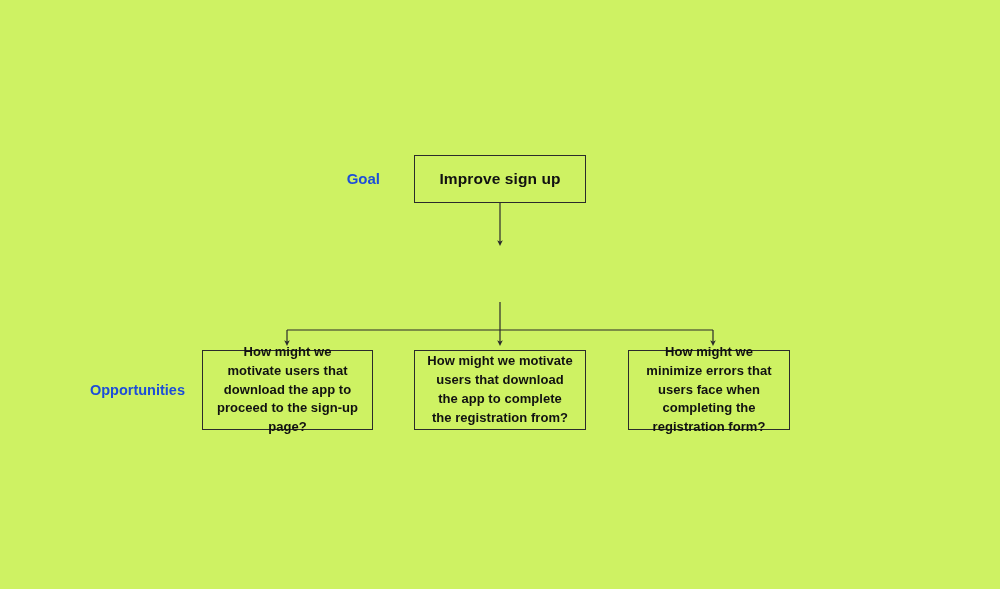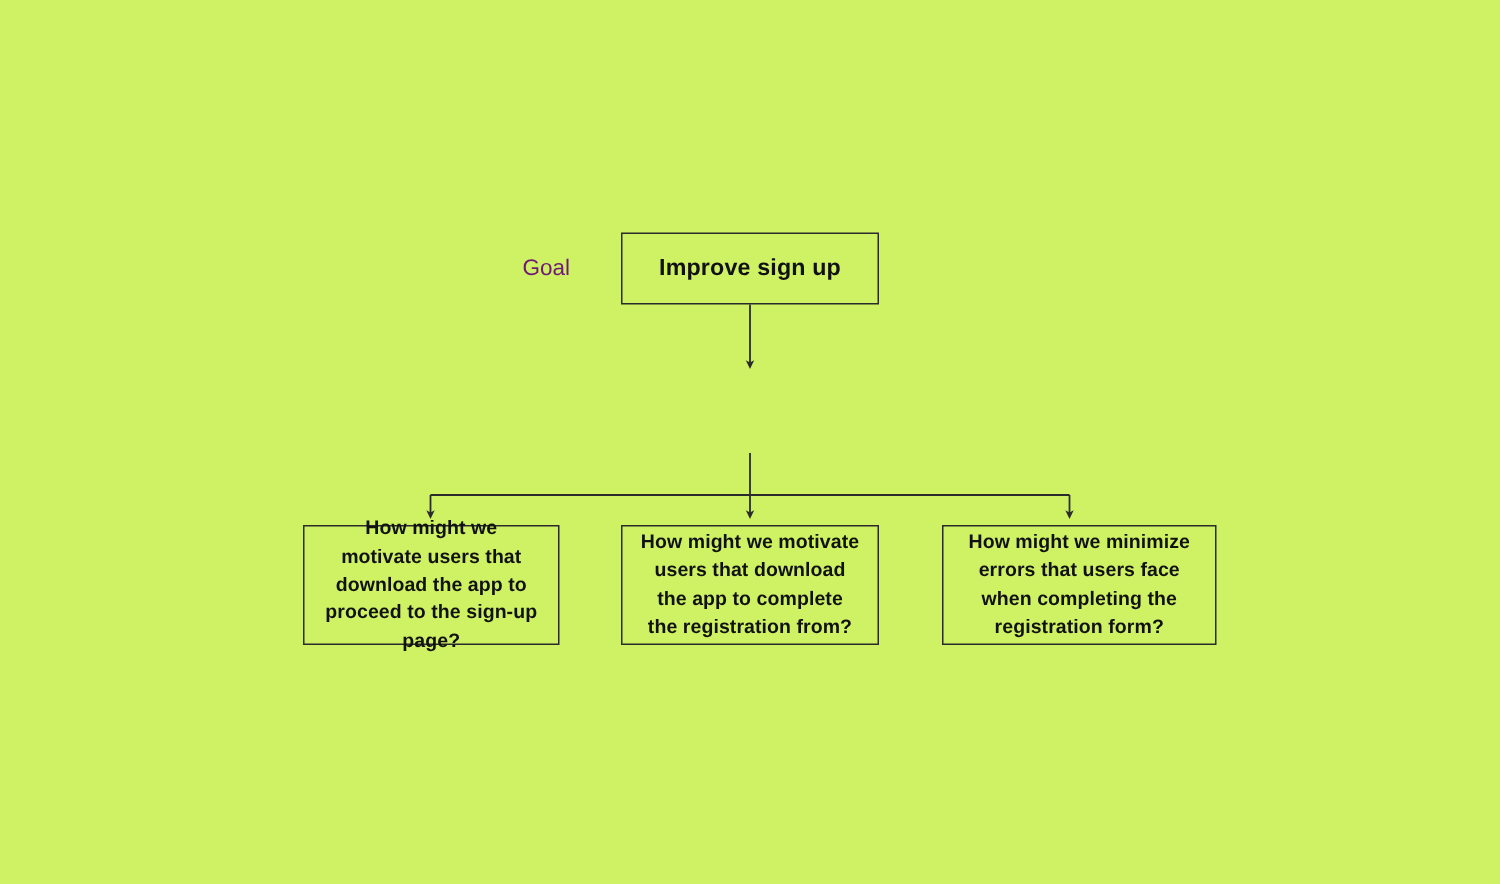"Goal" .row-label { color: #701a75 -> #1d4ed8; font-weight: 400 -> 700 }
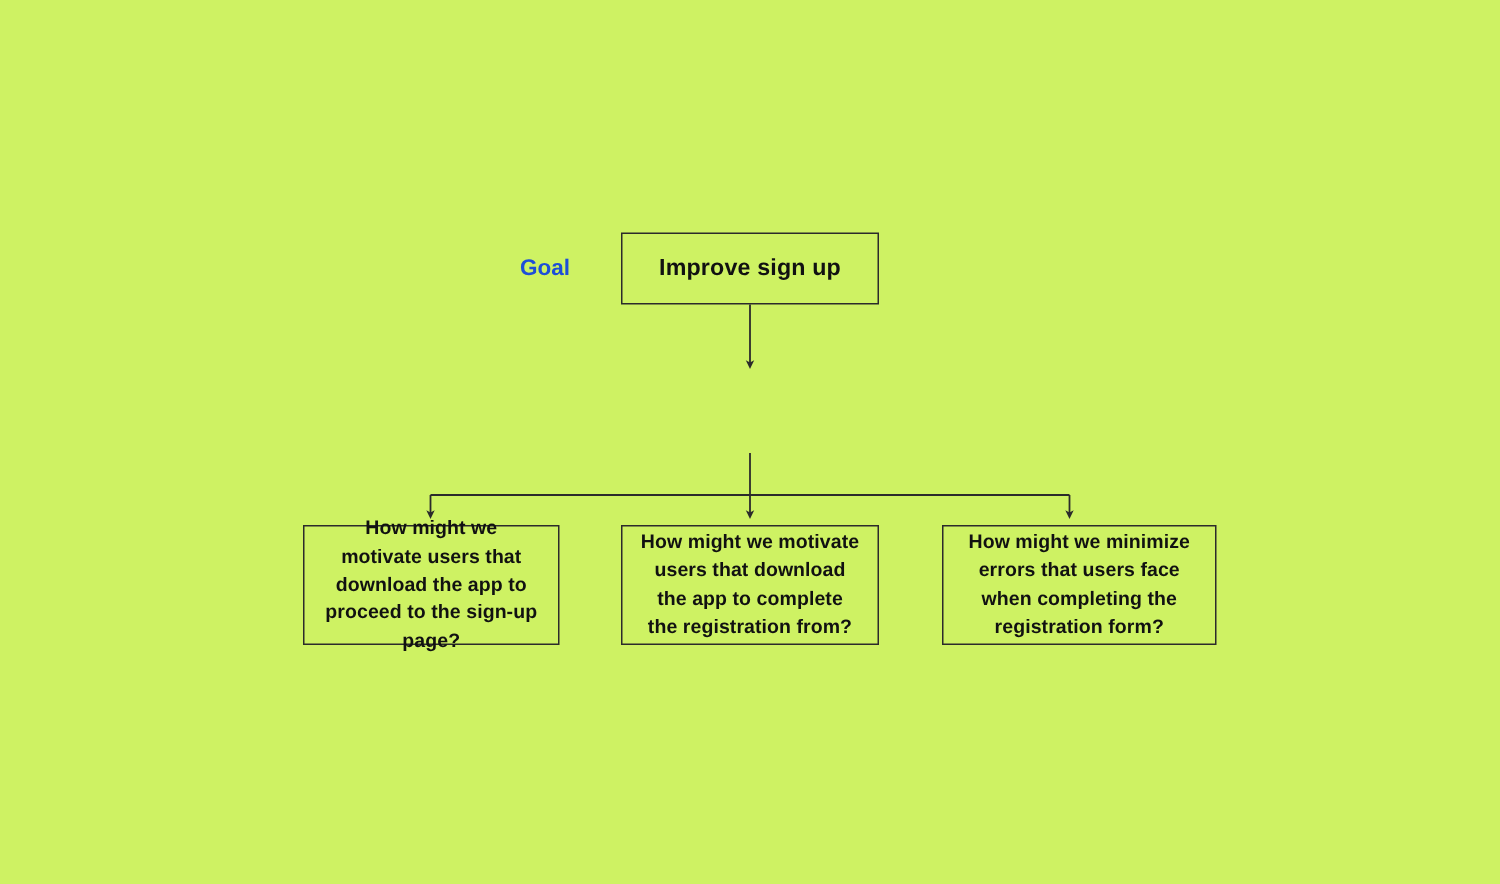"How might we minimize errors" #node-opp-3 { width: 183px -> 162px }
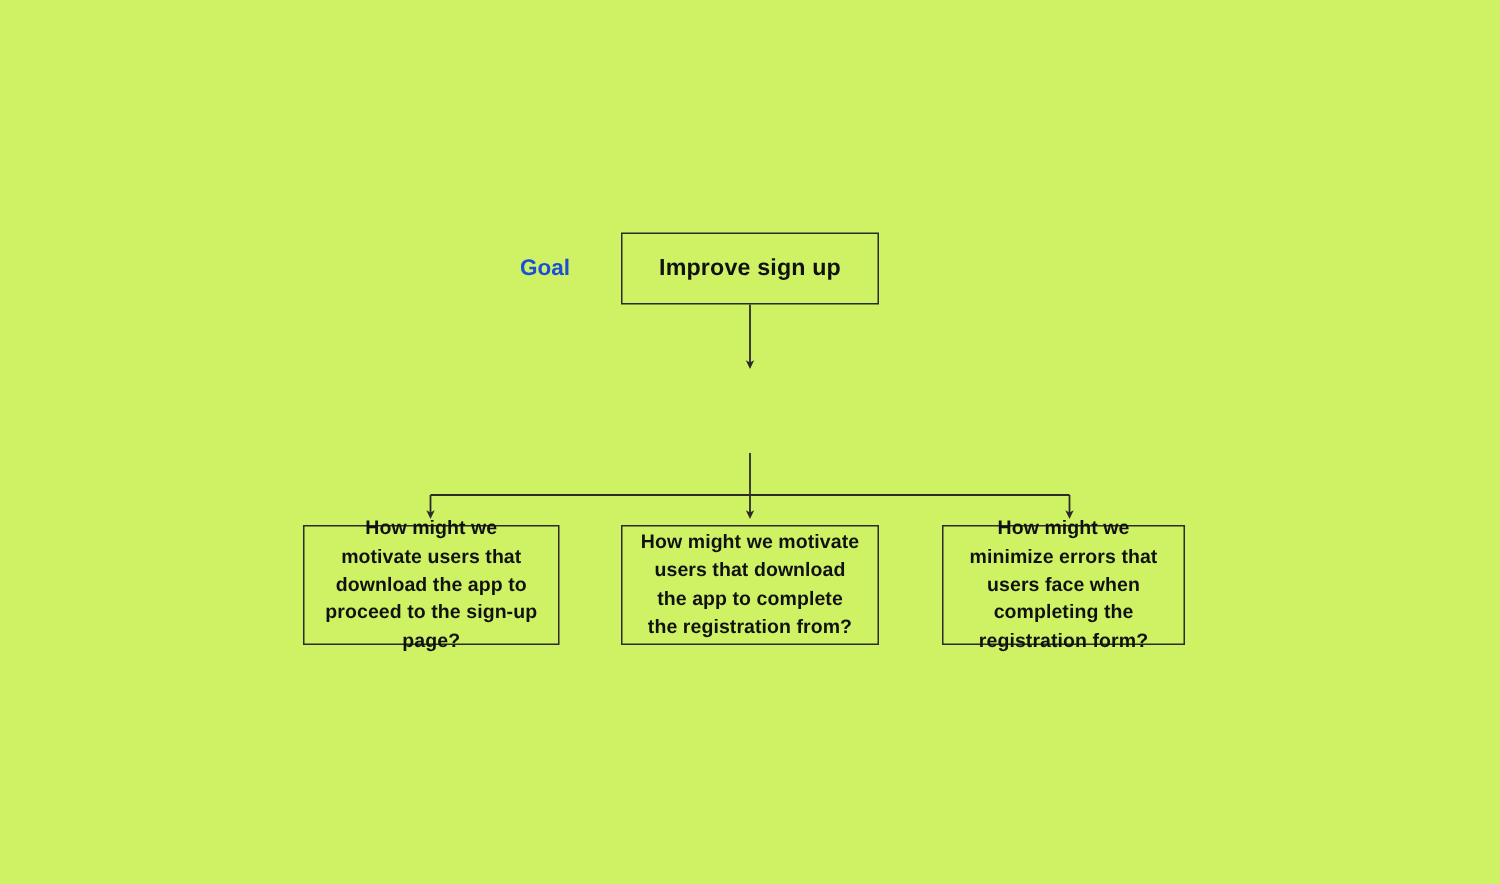"Opportunities" div.row-label { html: none -> <div>Opportunities</div> }
